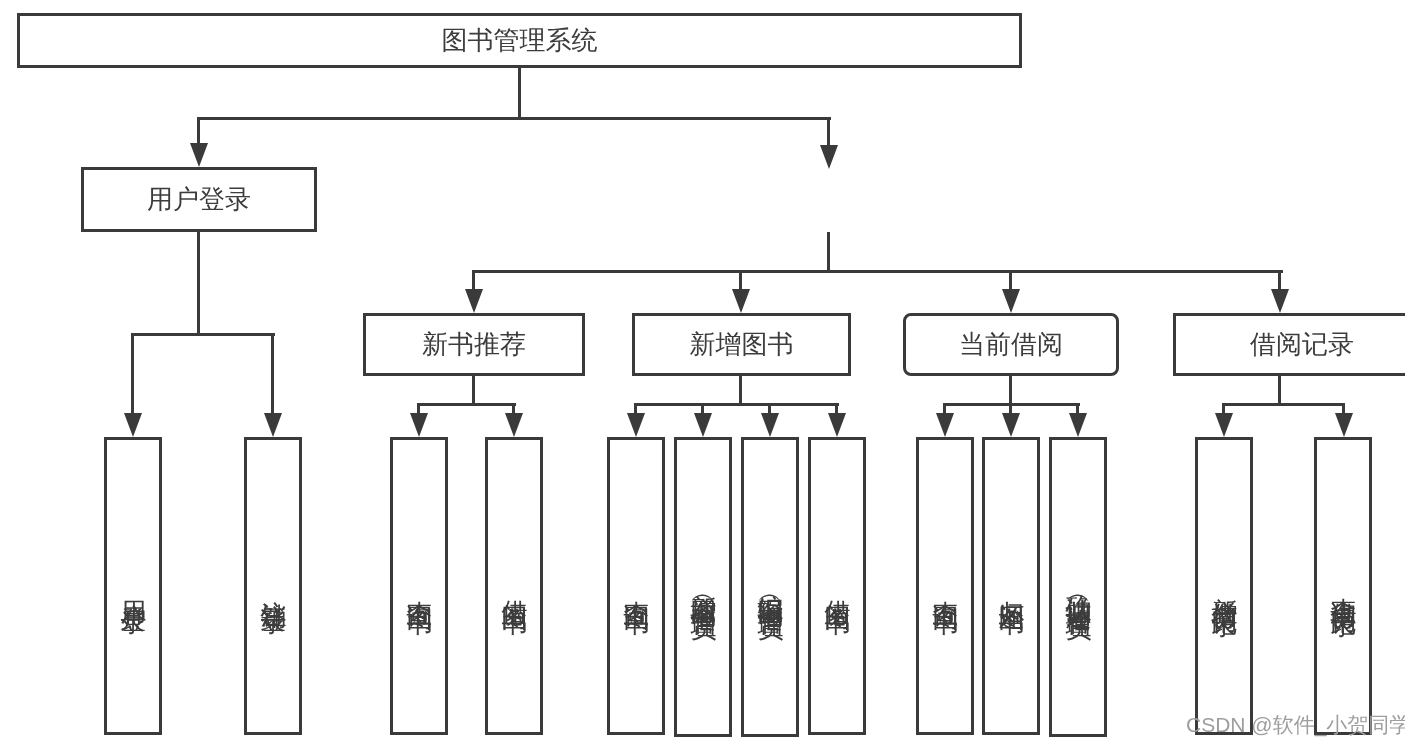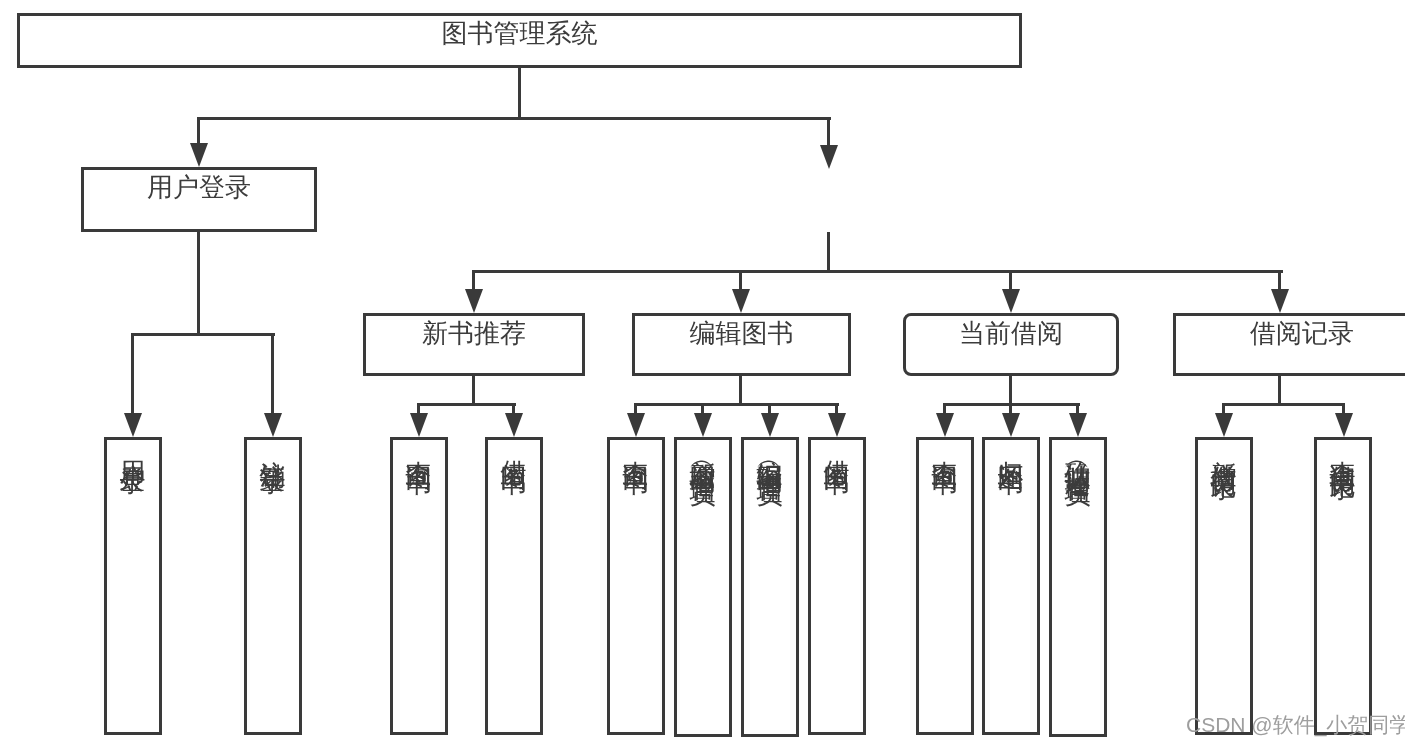"图书管理系统" .box { align-items: flex-start -> center; font-family: none -> Liberation Serif, serif }
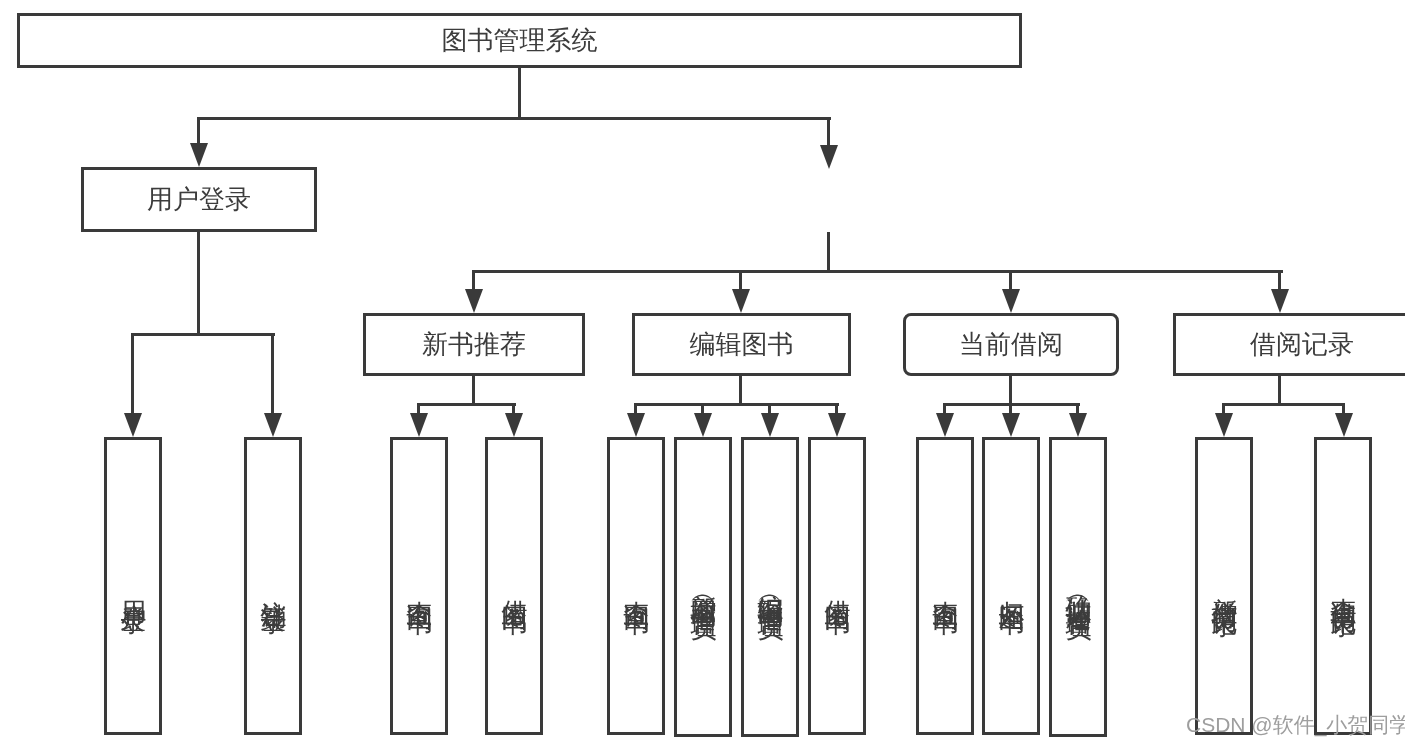"编辑图书" span.lbl { text: 编辑 -> 新增 }
